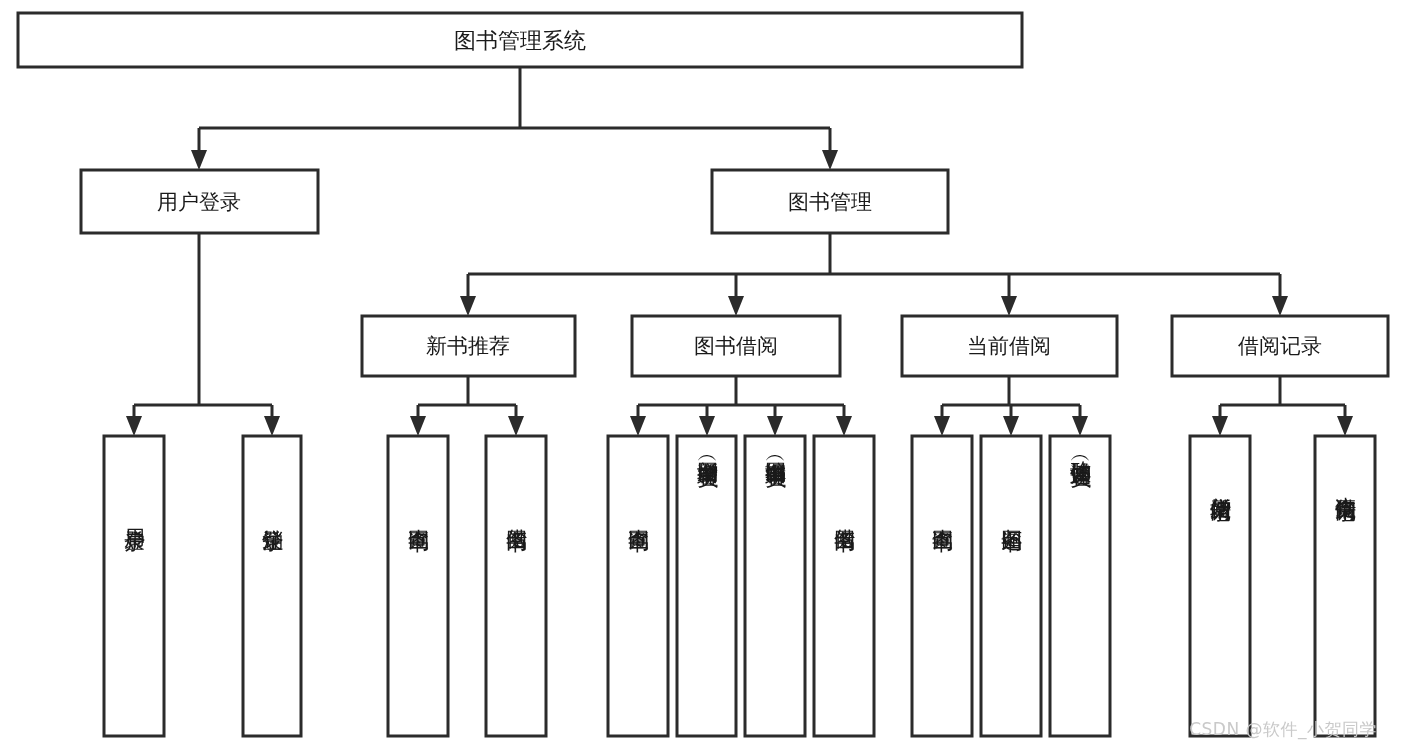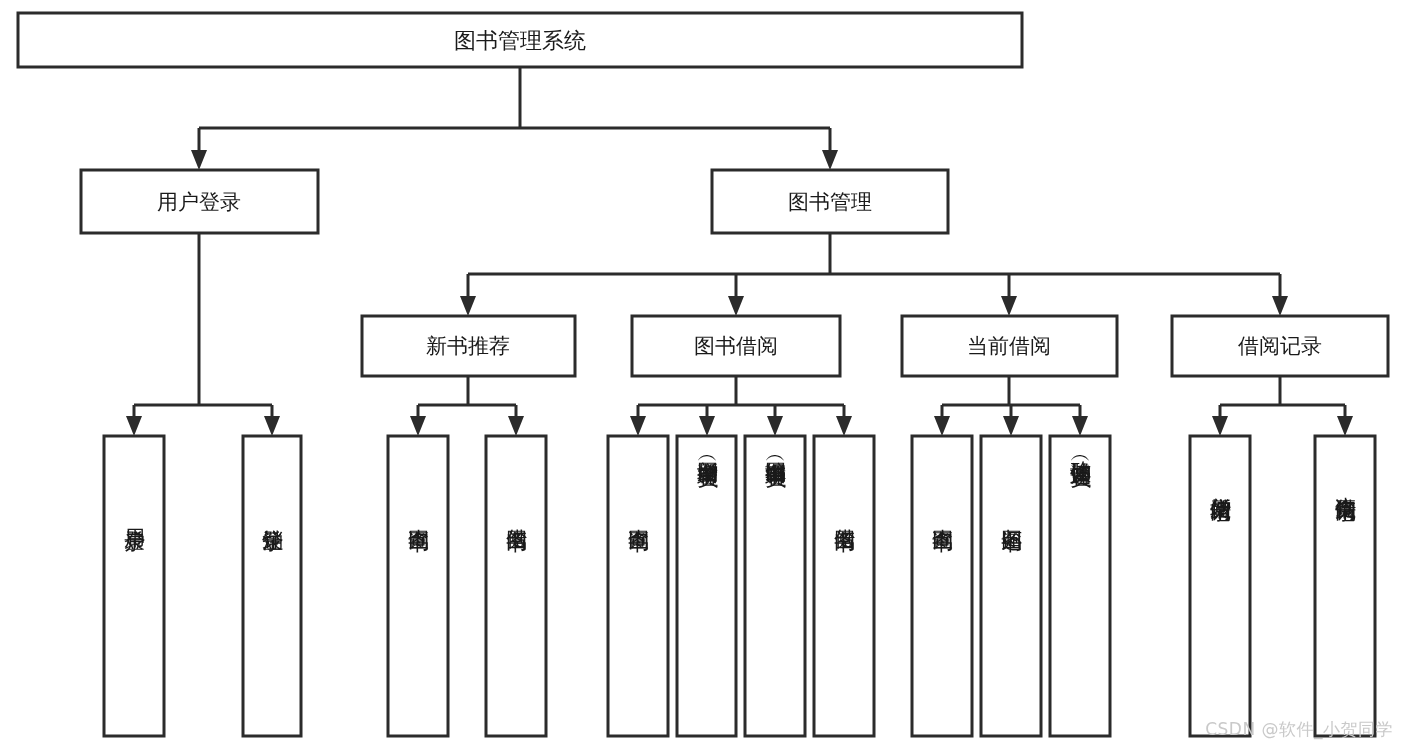"CSDN @软件_小贺同学" #watermark { right: 12px -> 28px }
